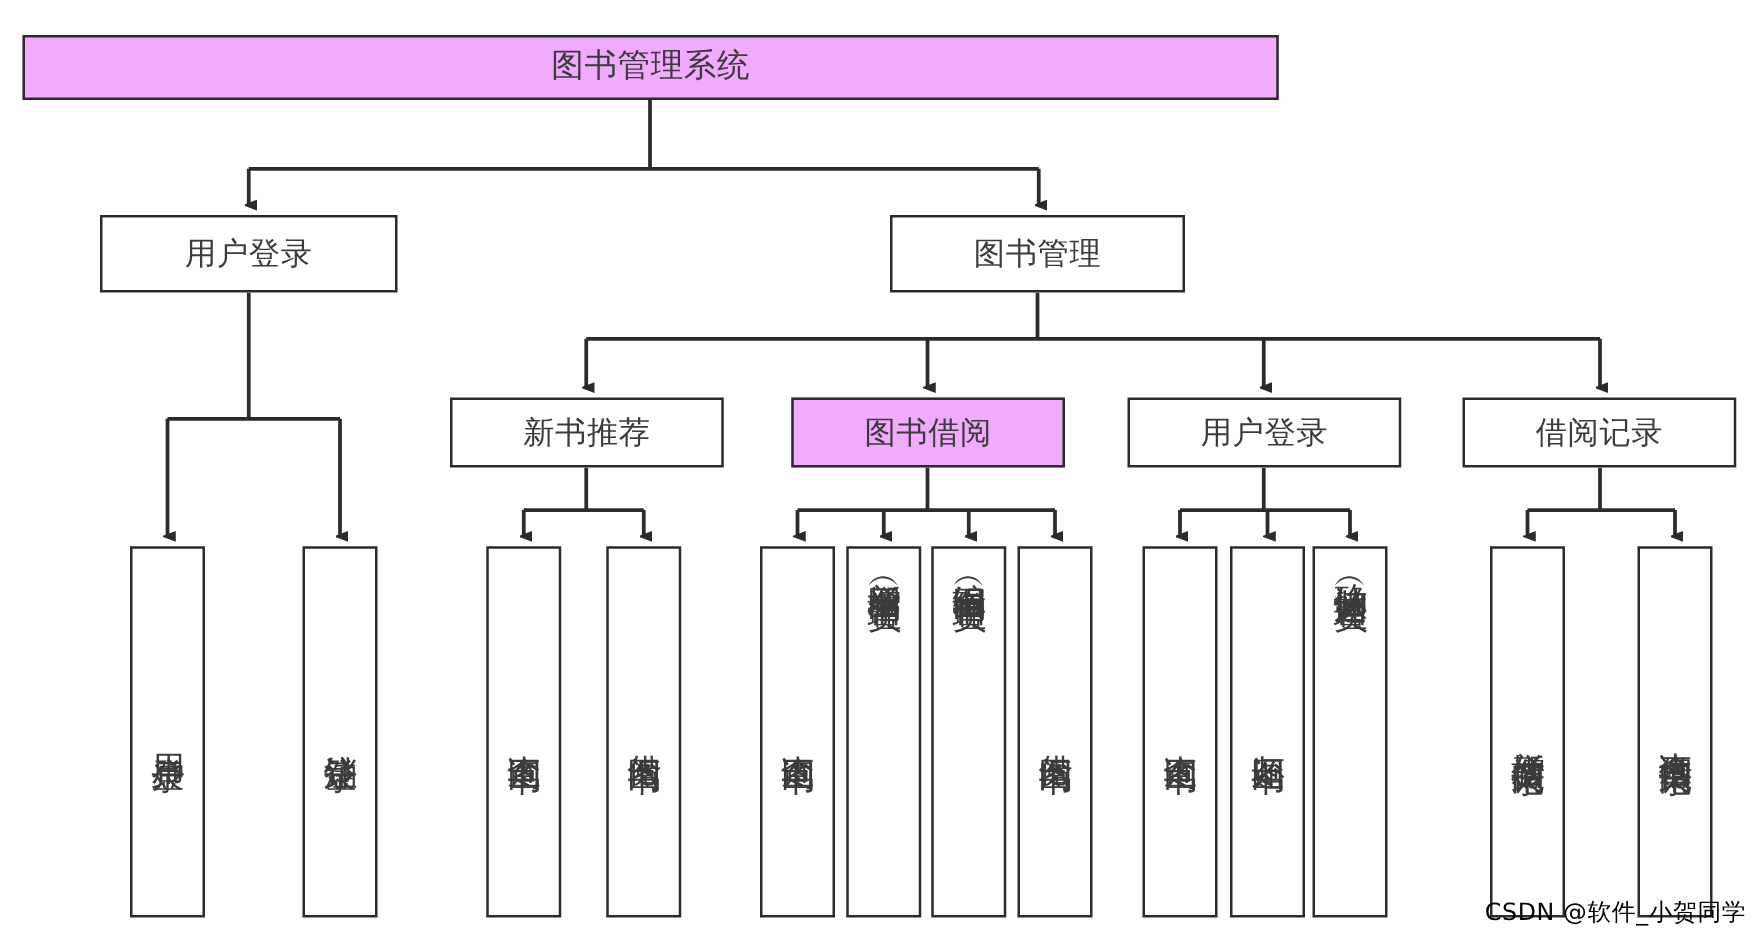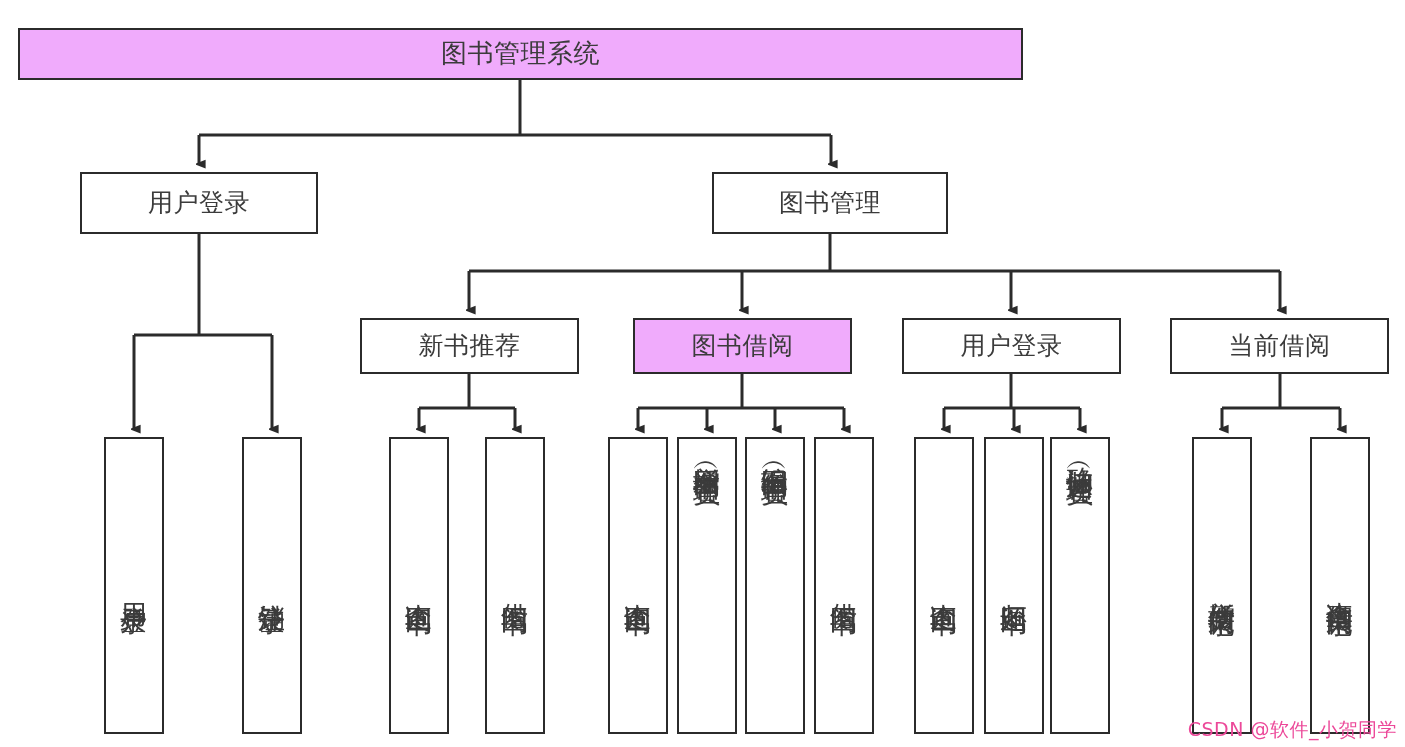"当前借阅" span.label { text: 当前借阅 -> 借阅记录 }
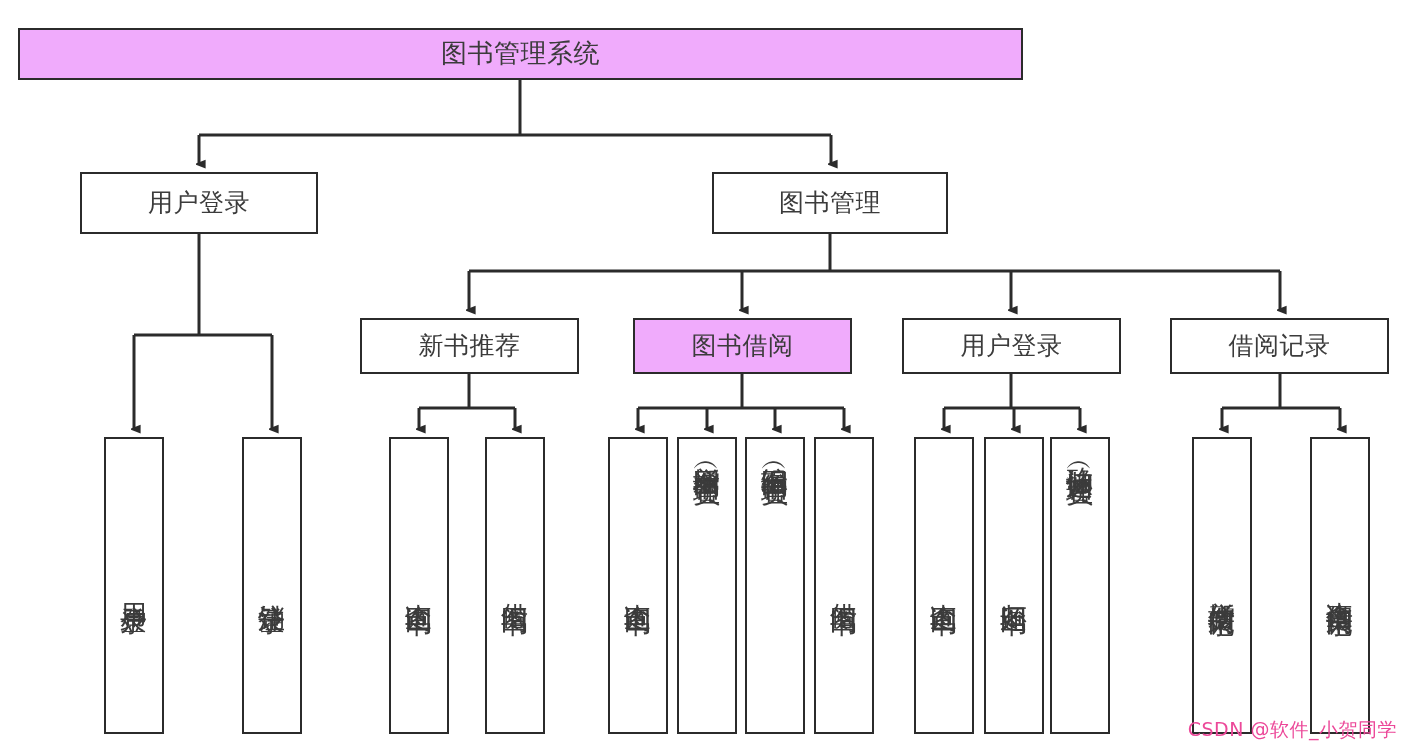"CSDN @软件_小贺同学" div { color: #ec4899 -> #000000 }
